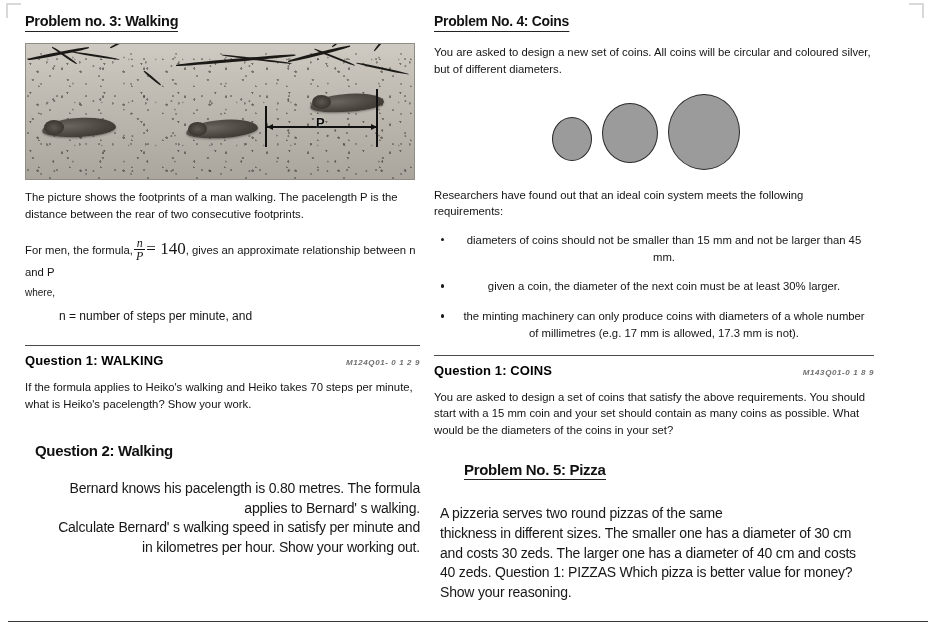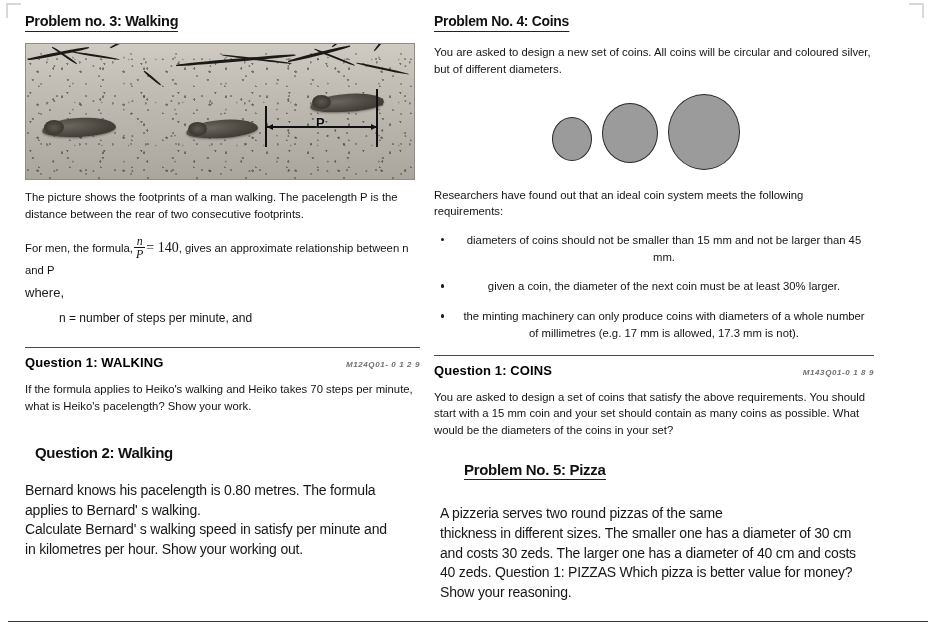"= 140" span { font-size: 14px -> 17px }
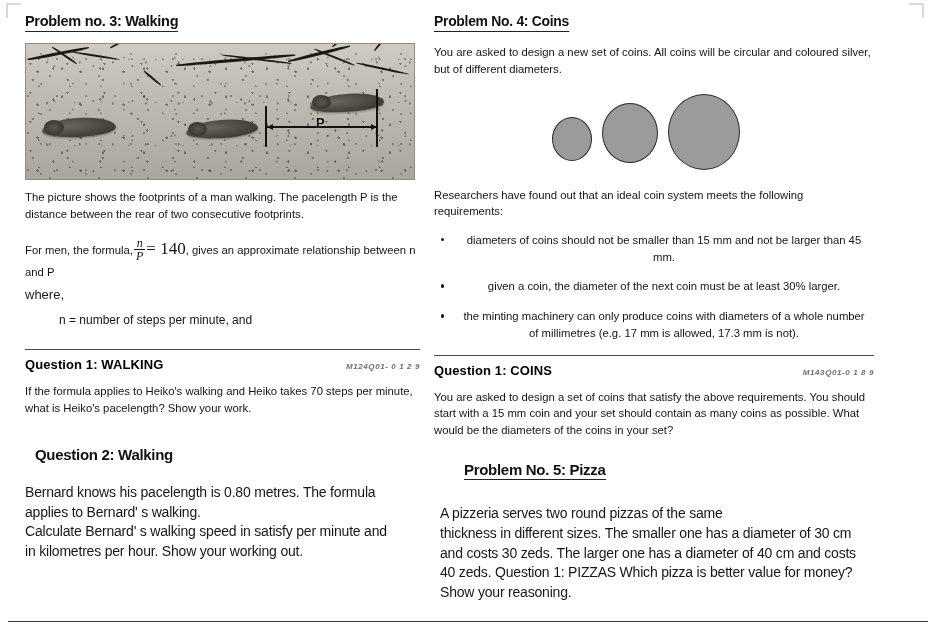"where," .where { font-size: 13px -> 10px }
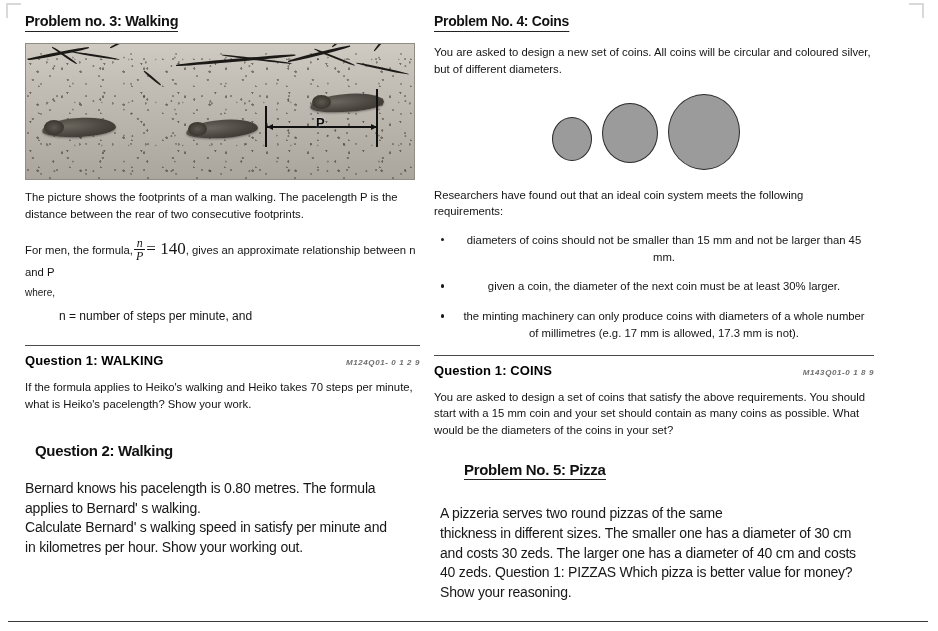"Bernard knows his pacelength is" div.light-block { text-align: none -> right }
